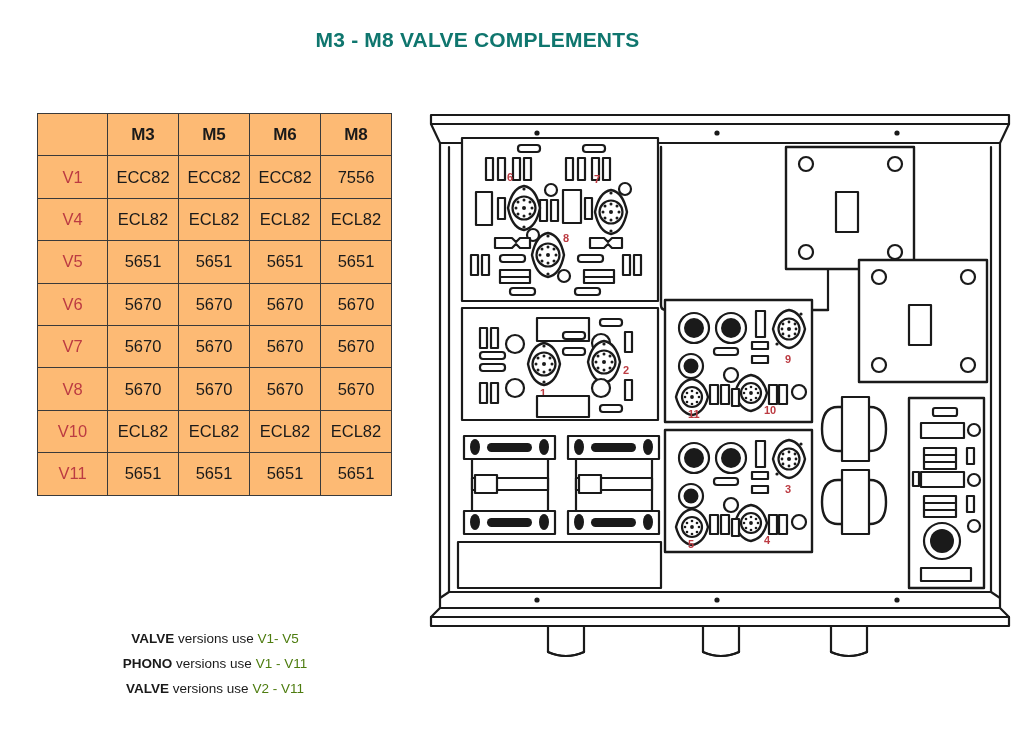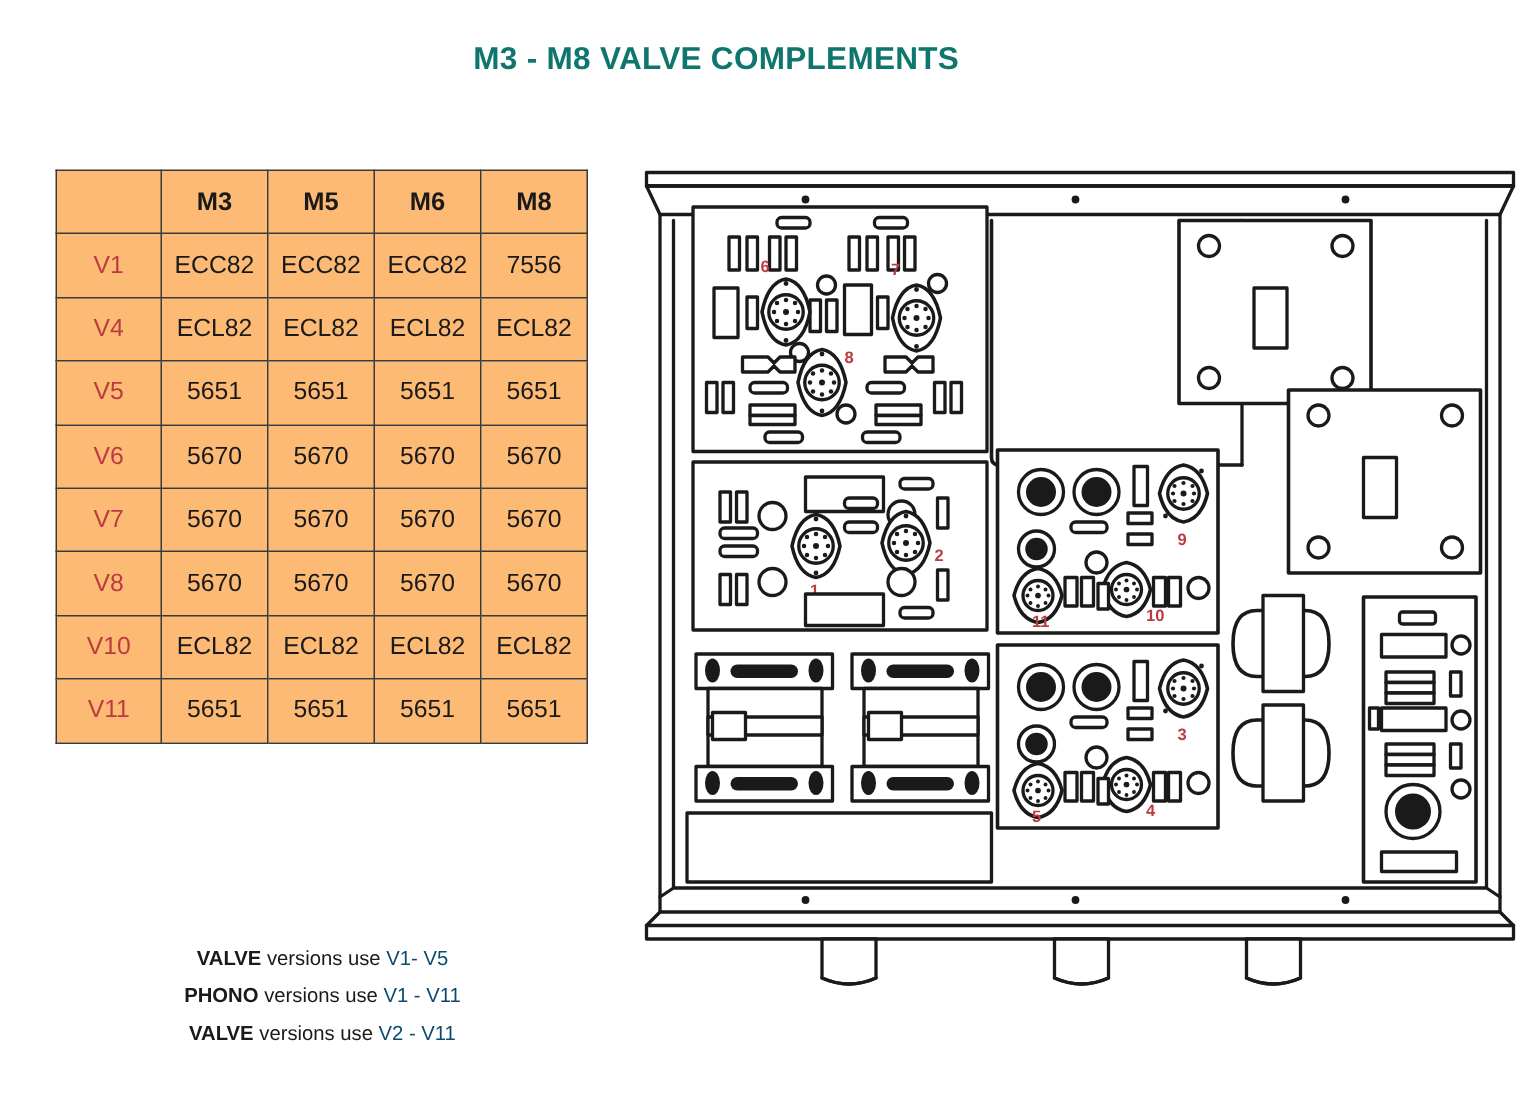"V1- V5" #footnotes .red { color: #0c4a6e -> #4d7c0f }
